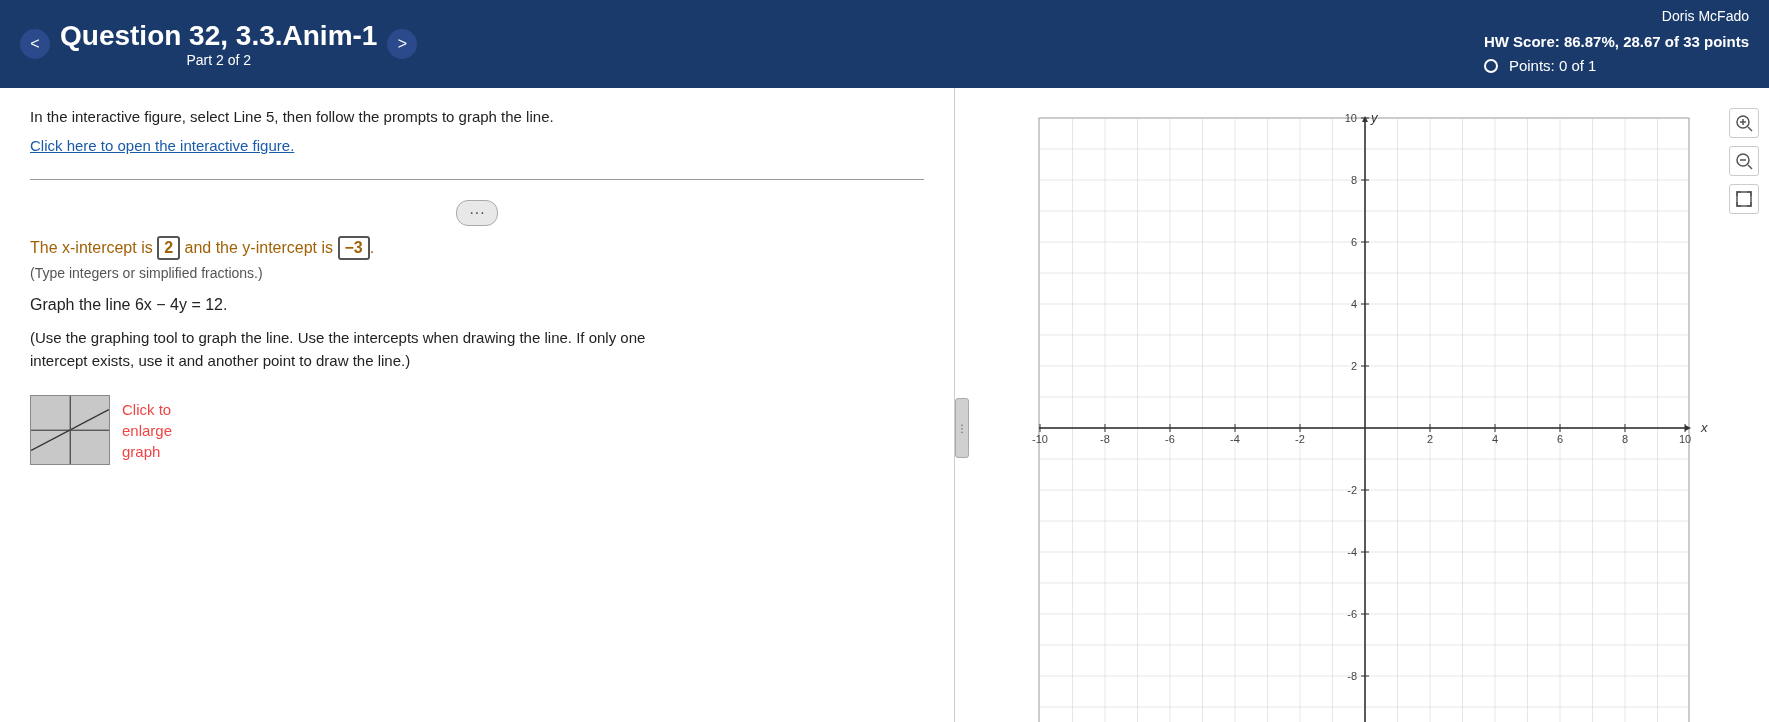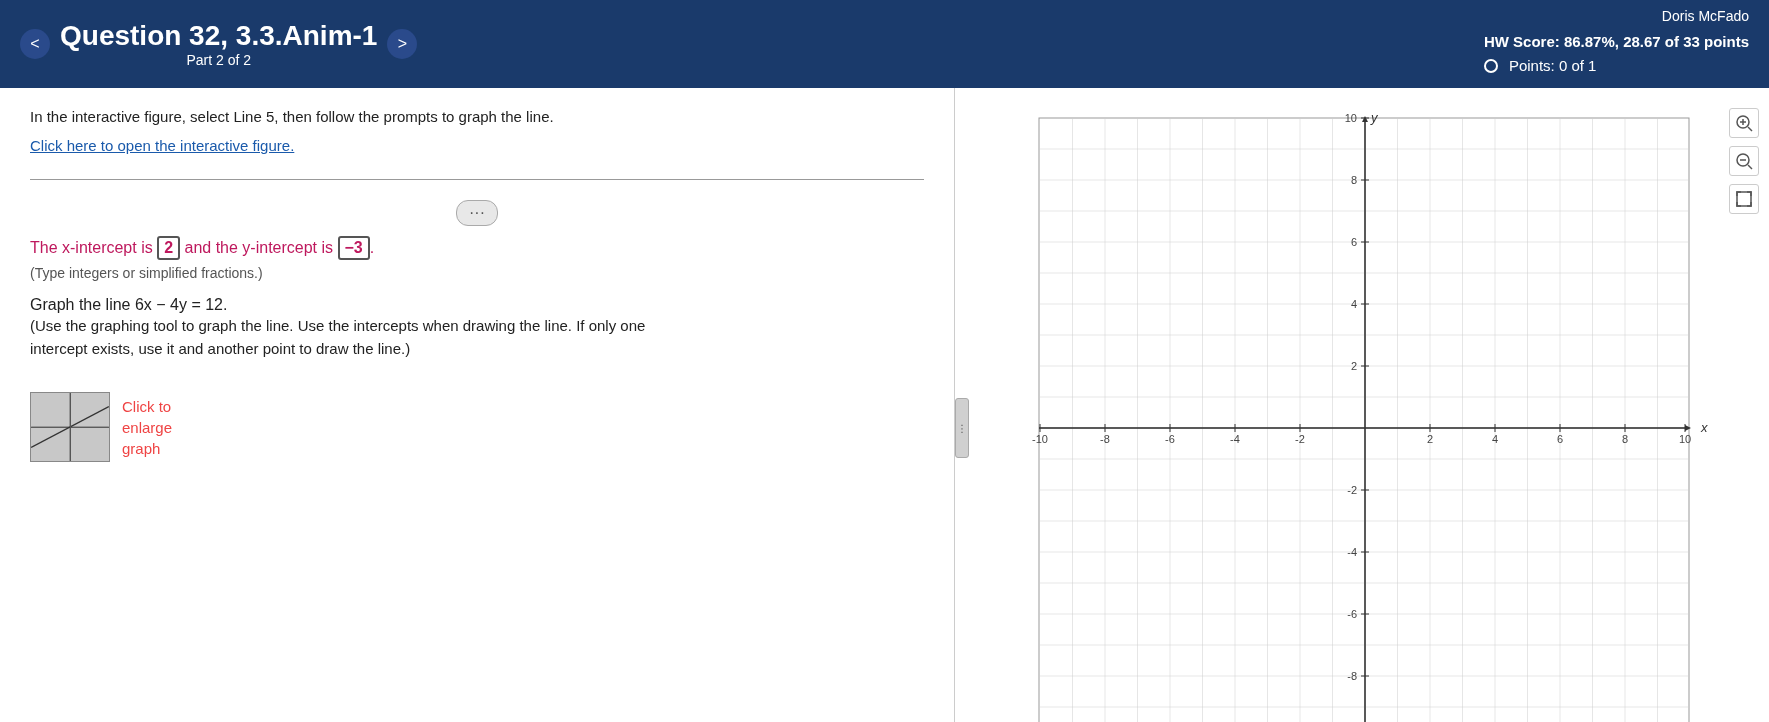"The x-intercept is 2 and" .intercept-text { color: #be185d -> #a16207 }
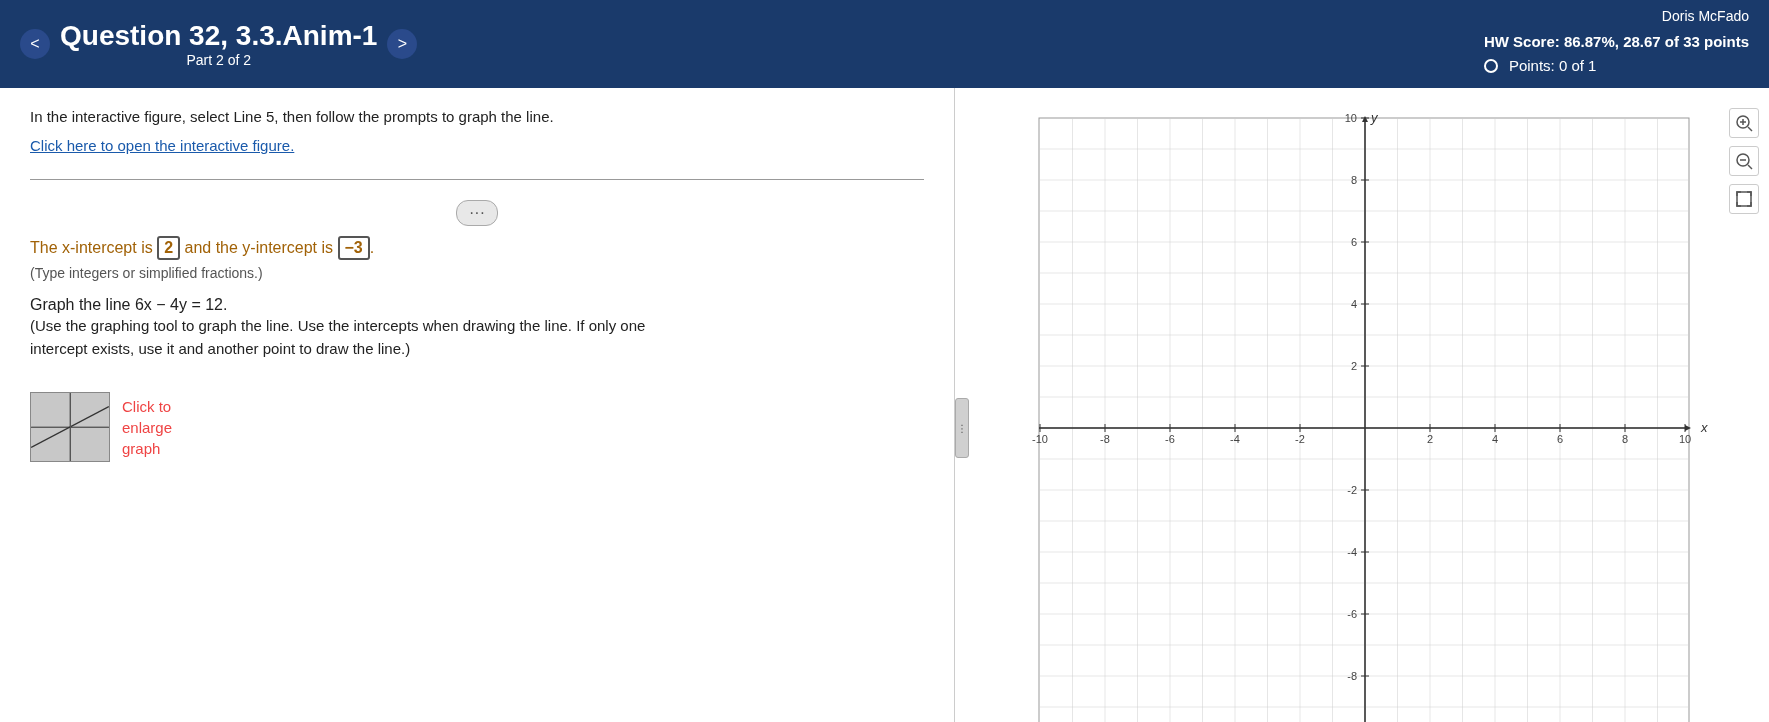"Graph the line 6x −" .graph-eq { margin-bottom: 1px -> 13px }
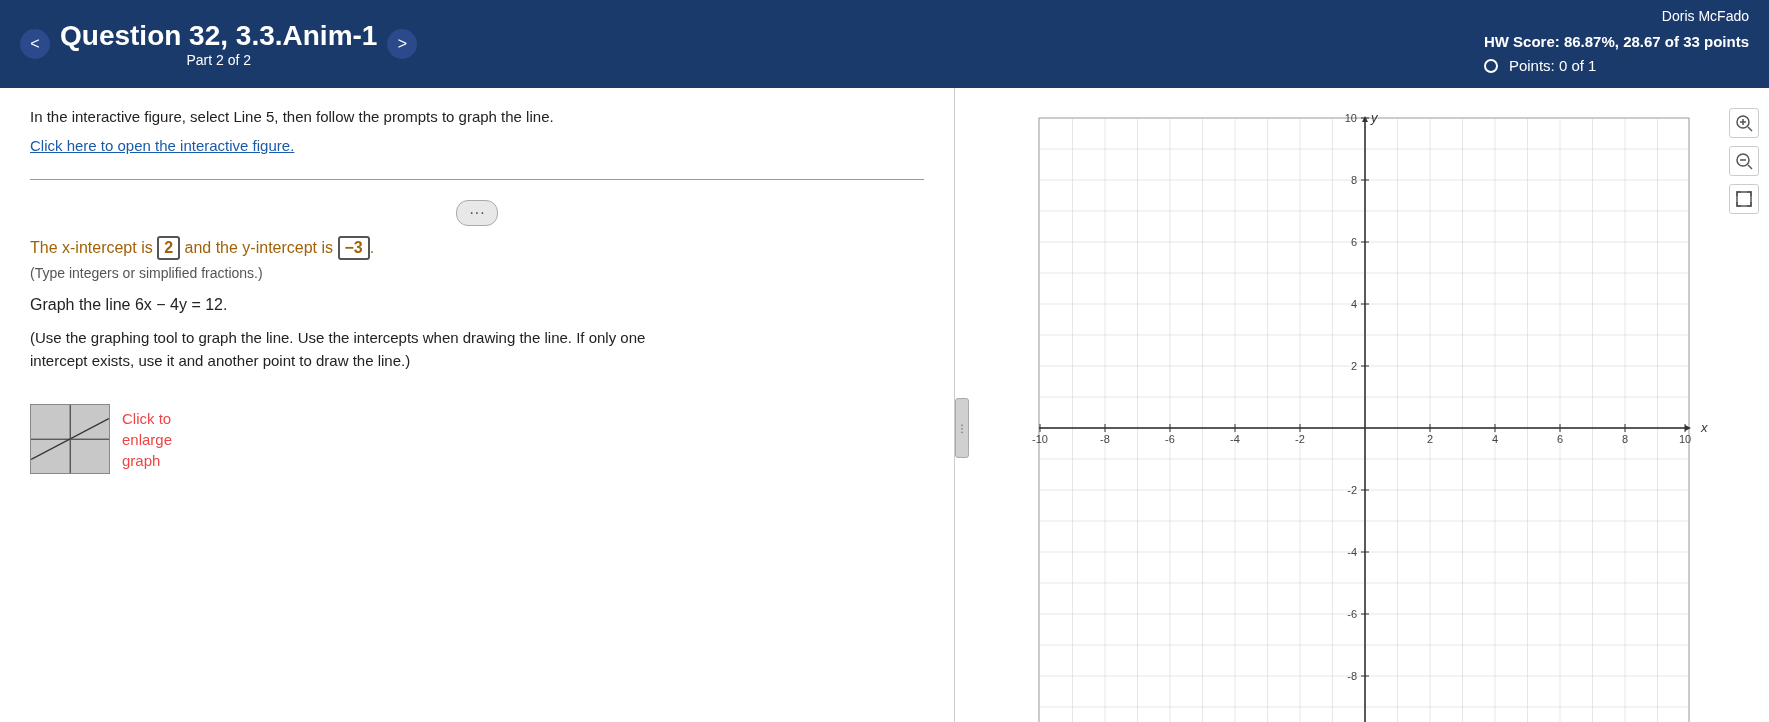"(Use the graphing tool to" .use-note { margin-bottom: 32px -> 23px }
